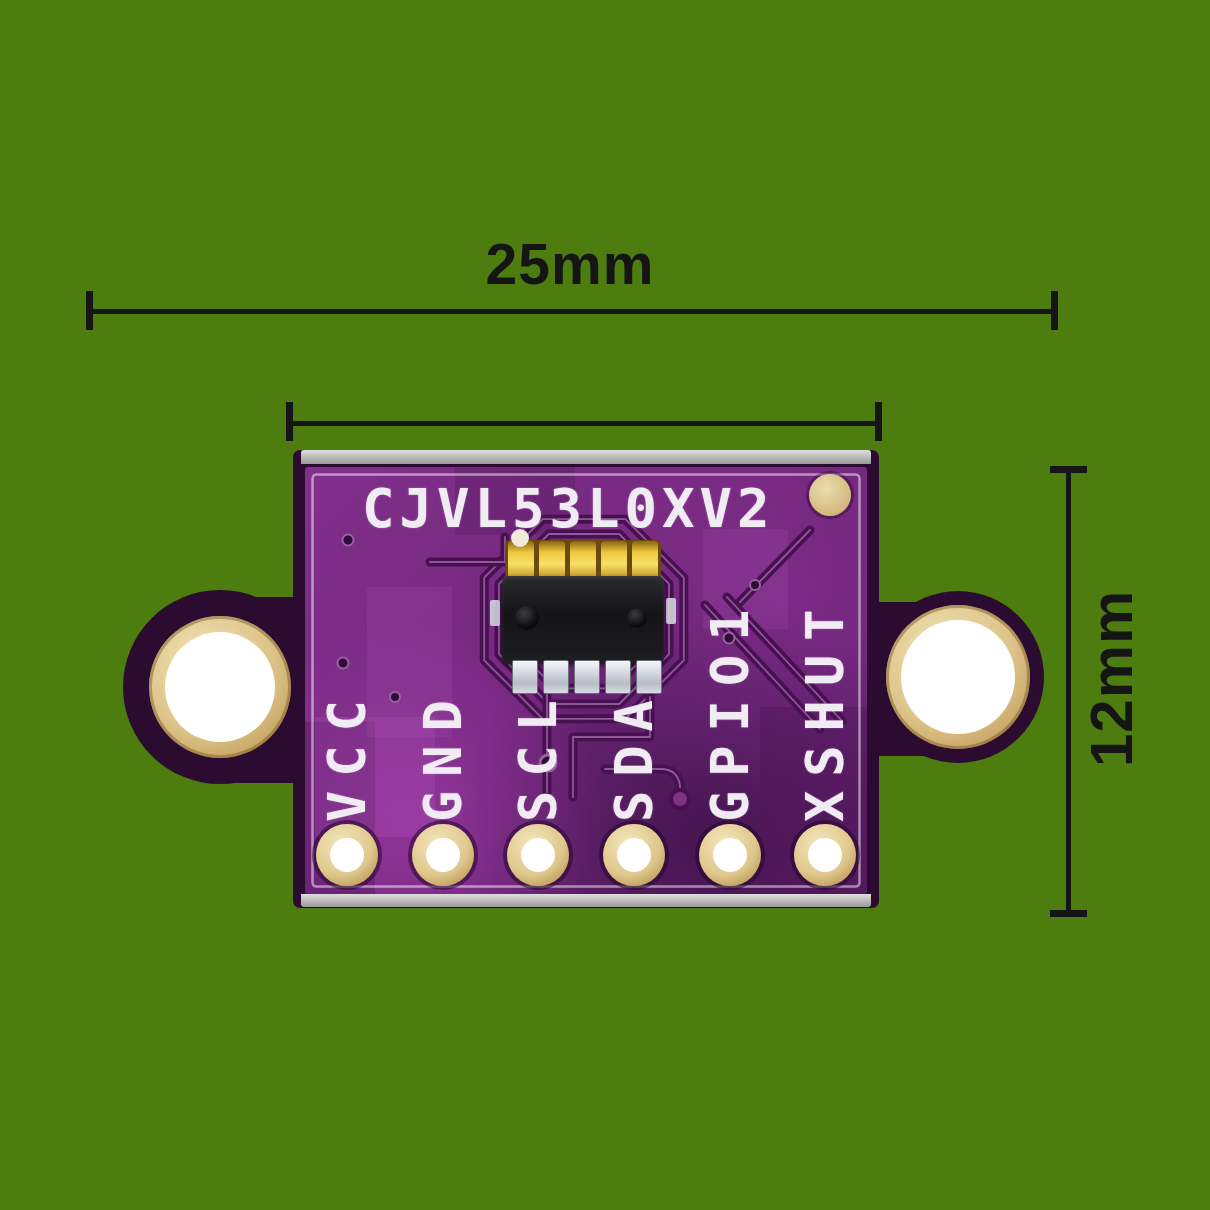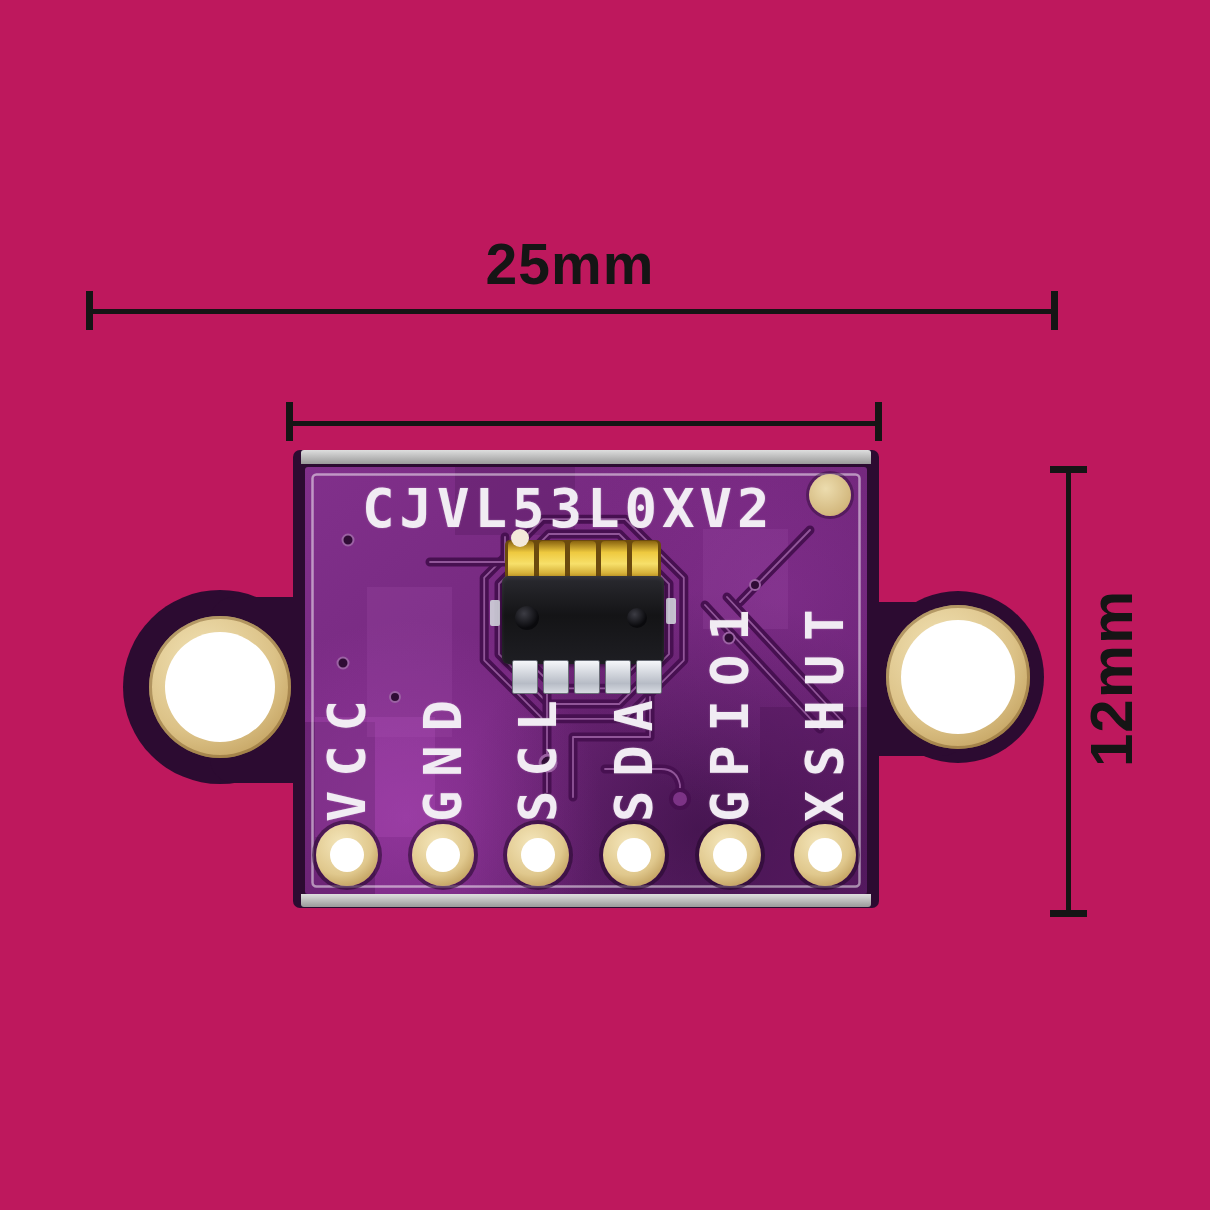"25mm" .scene { background: #be185d -> #4d7c0f }
